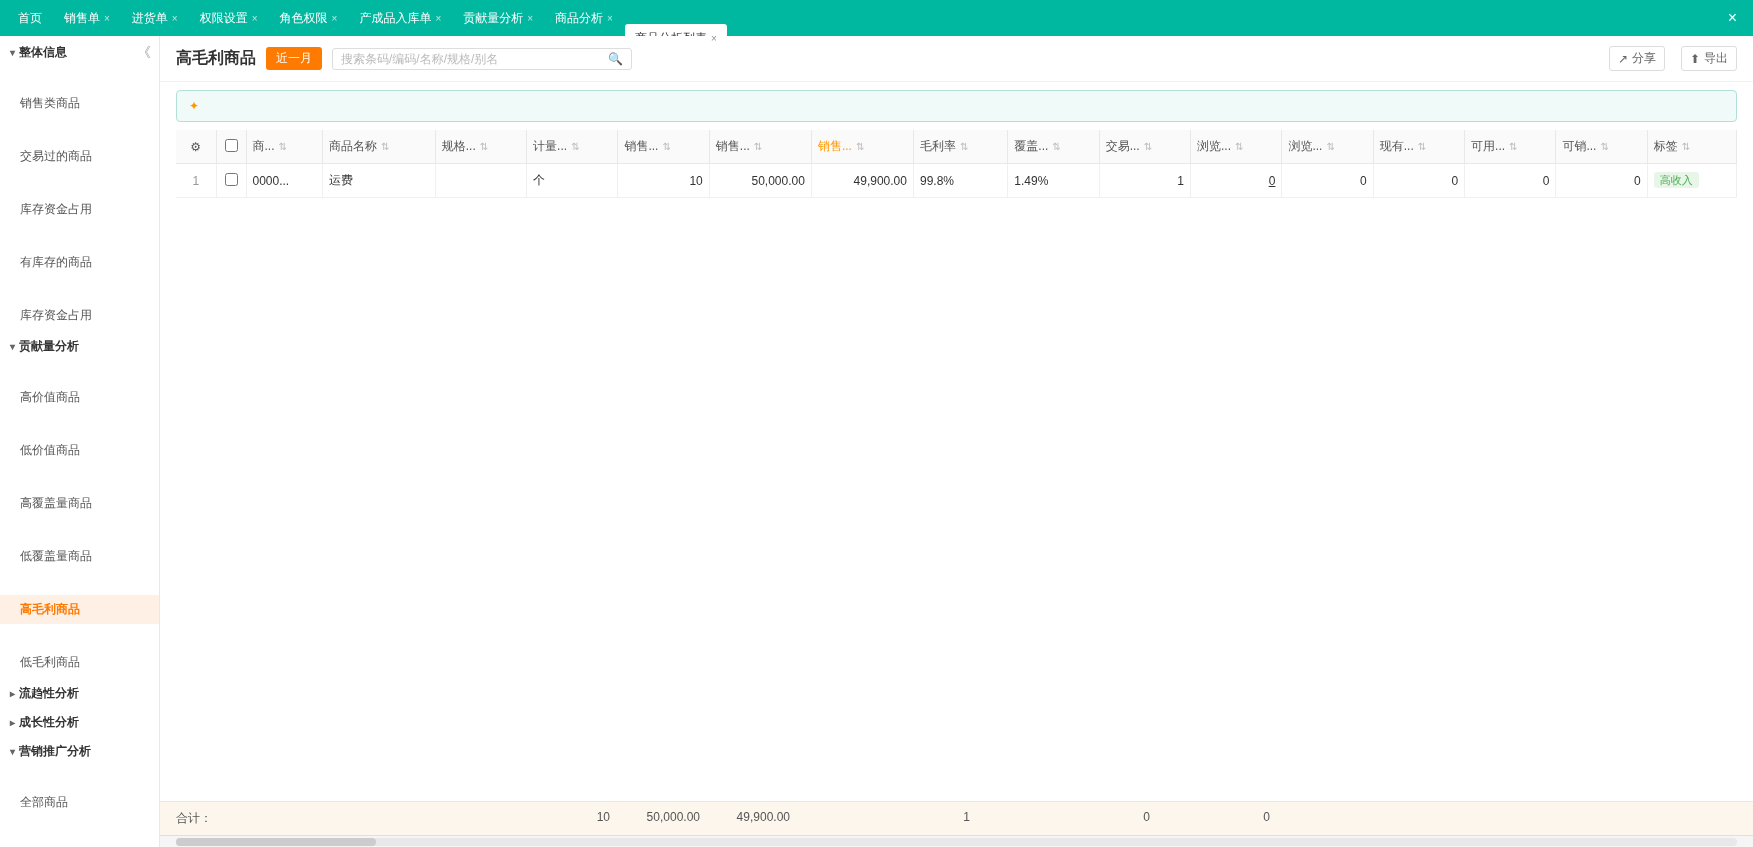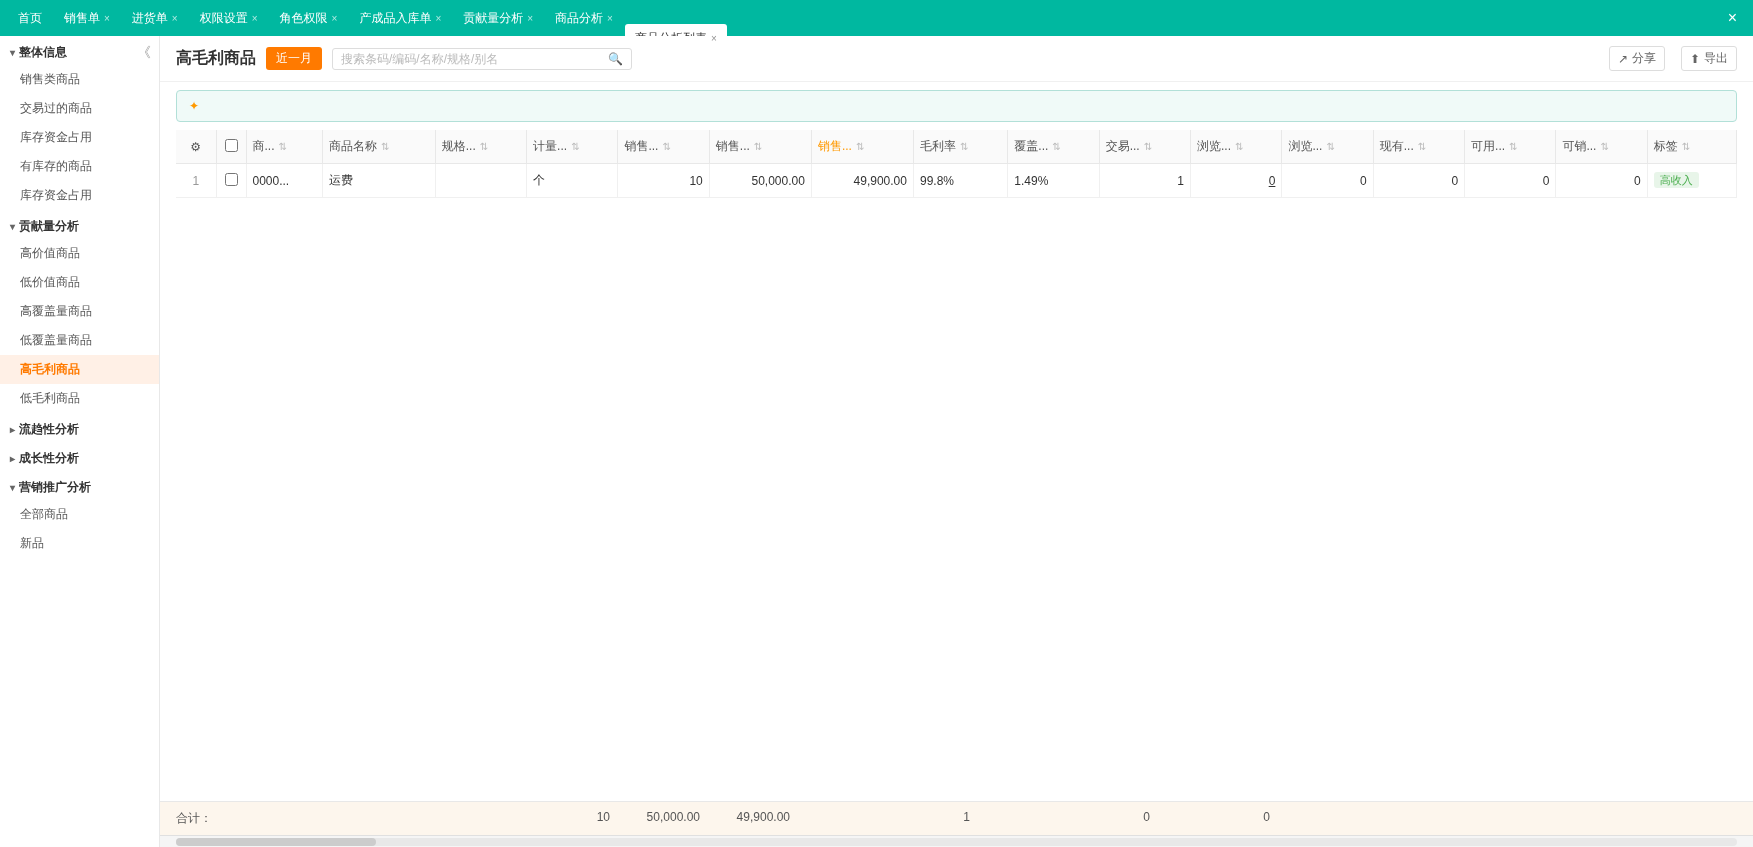"销售类商品" .sidebar-item { margin-top: none -> 24px }
